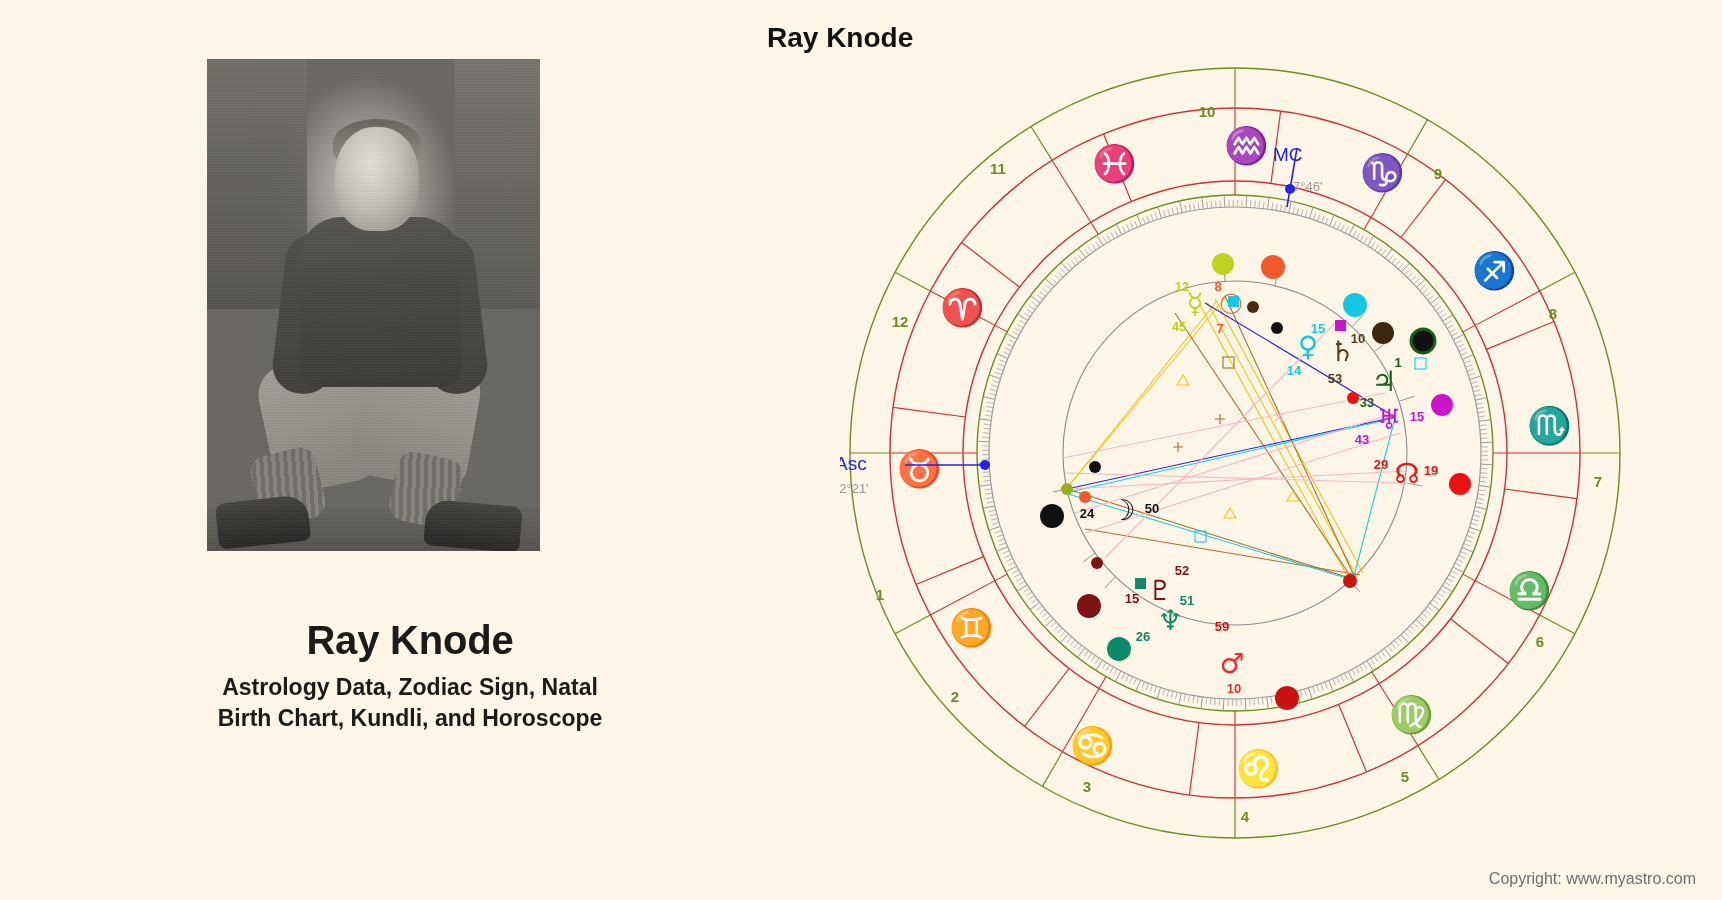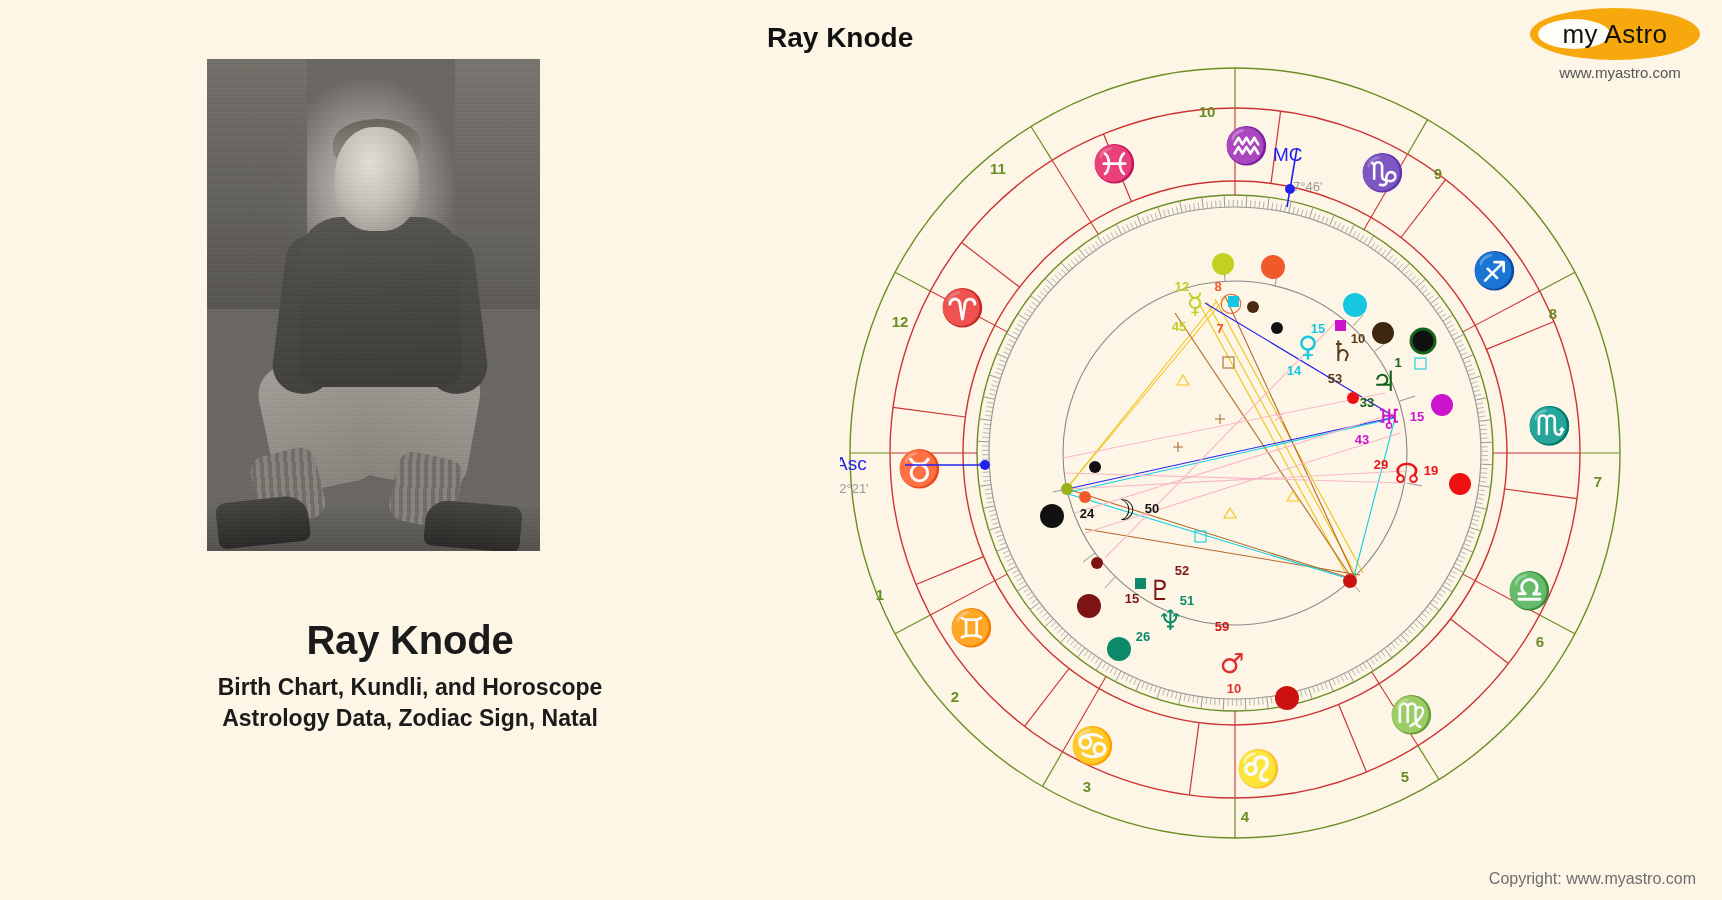"my Astro" div.logo-wrap { html: <div> <div></div> <div></div> <div>my Astro</div> <div>www.myastro.com</div> </div> -> none }
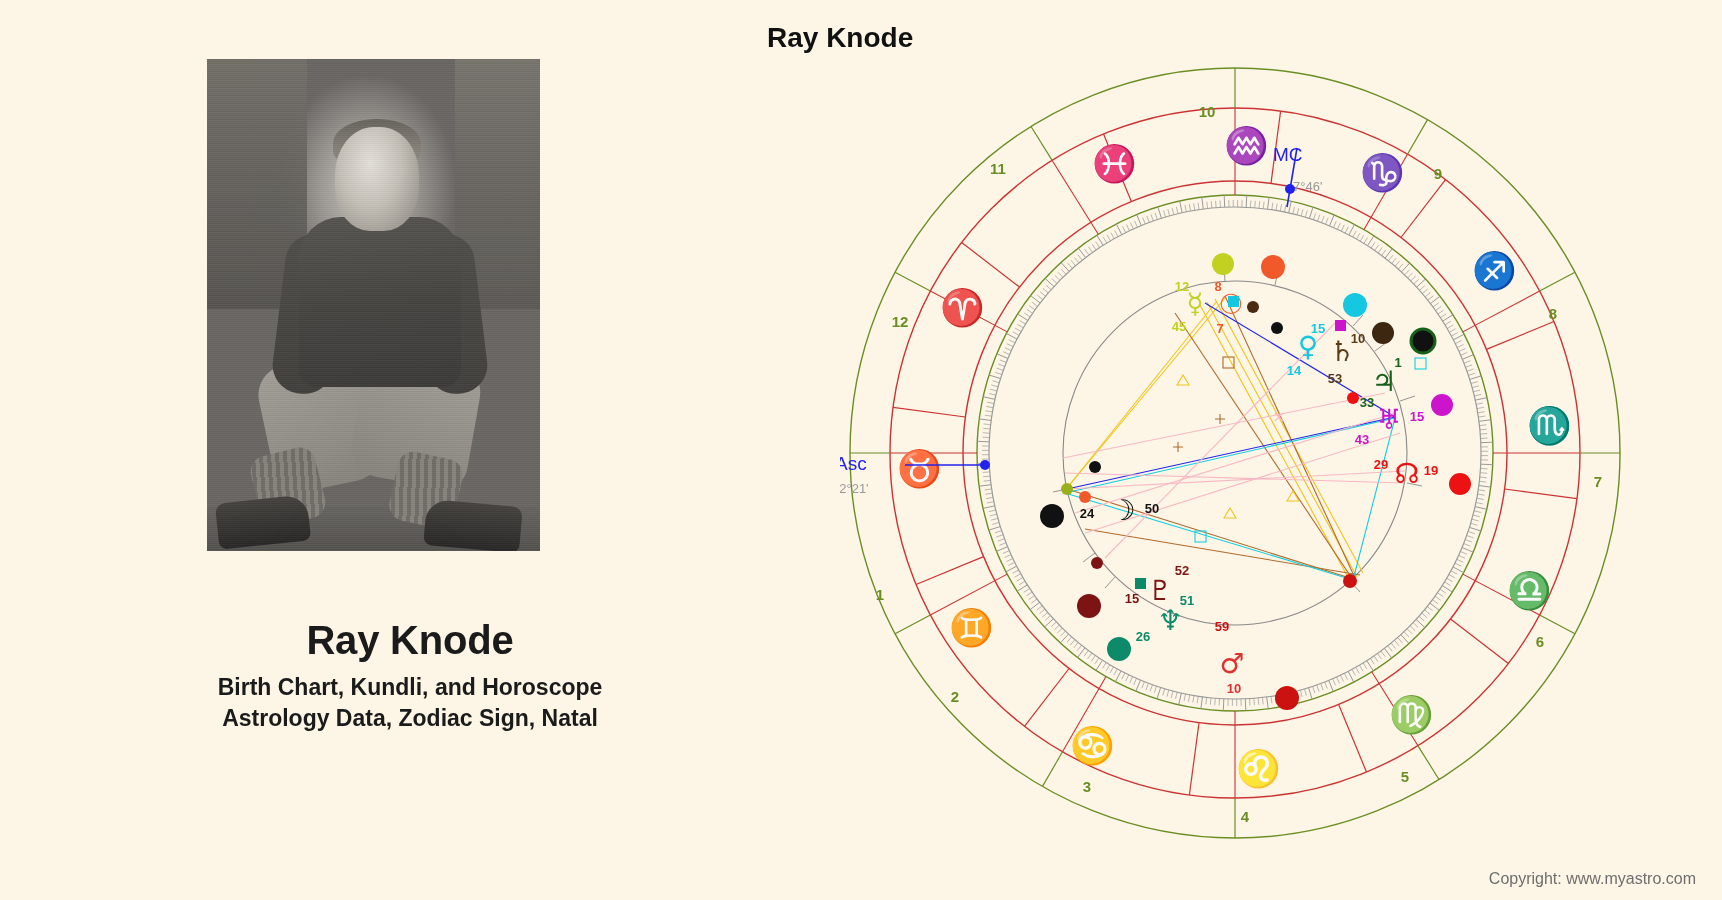"Birth Chart, Kundli, and Horoscope" div { order: before "Astrology Data, Zodiac Sign, Natal" -> after "Astrology Data, Zodiac Sign, Natal" }
